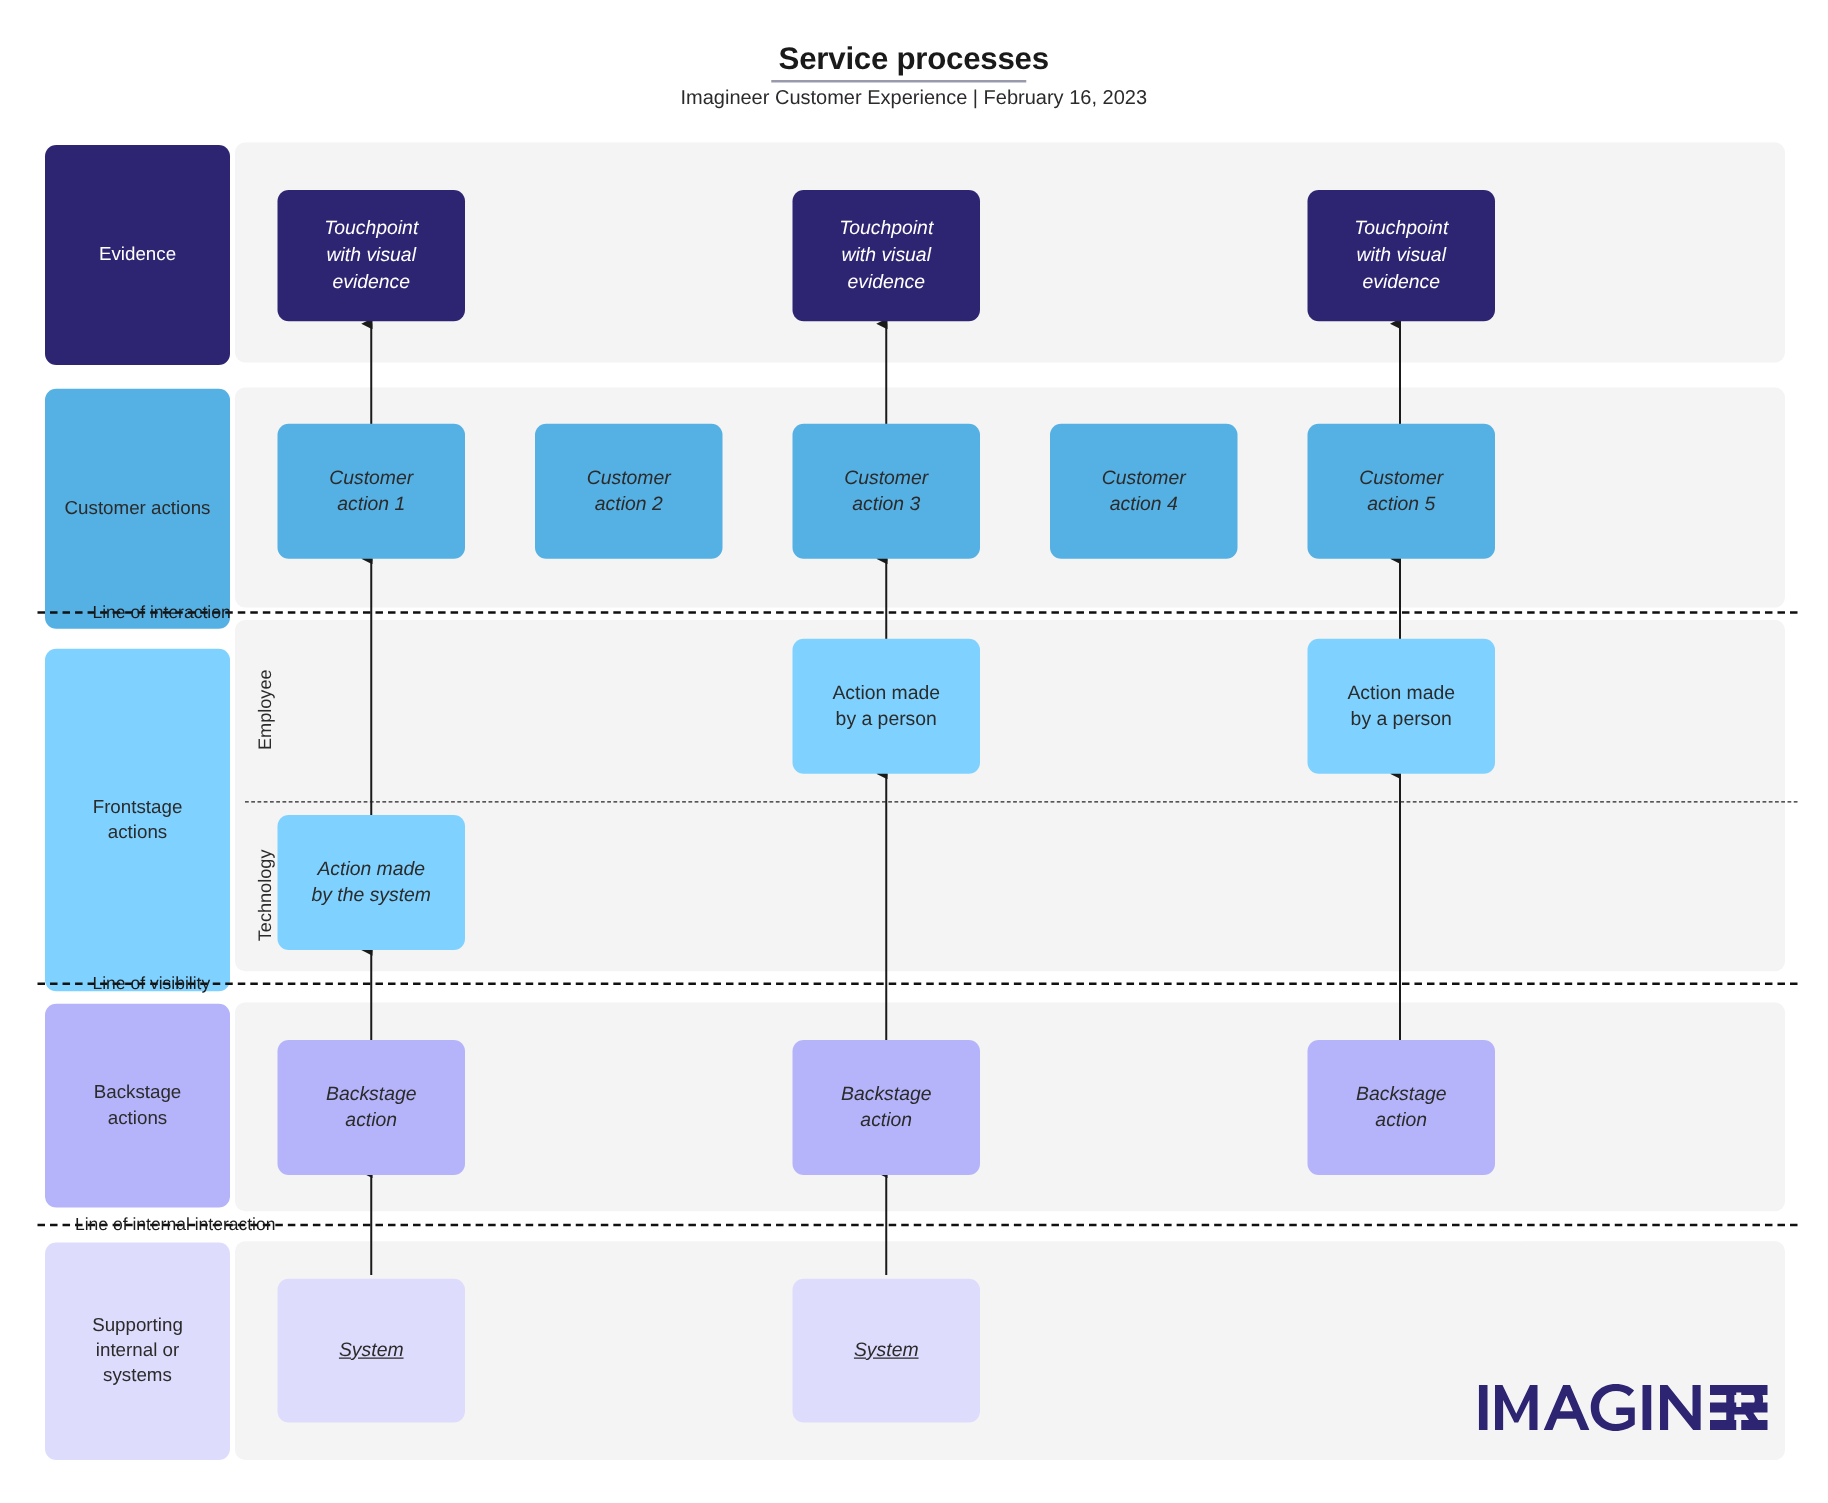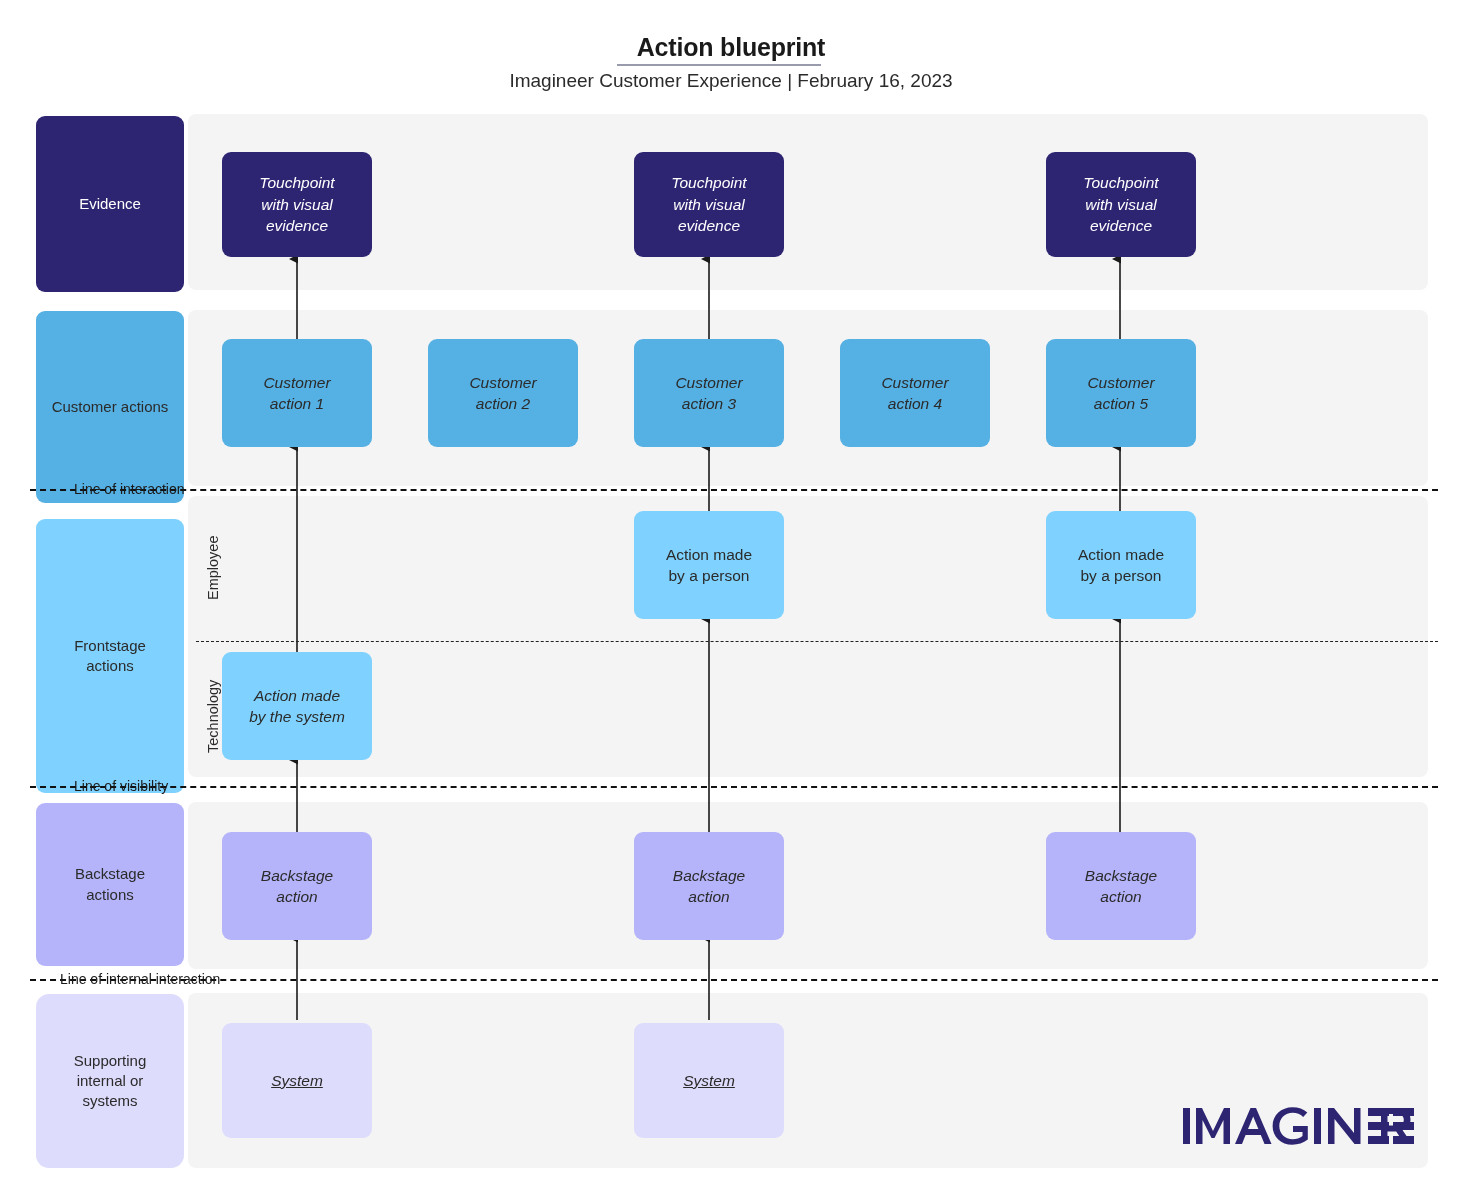"Action blueprint" div { text: Action blueprint -> Service processes }
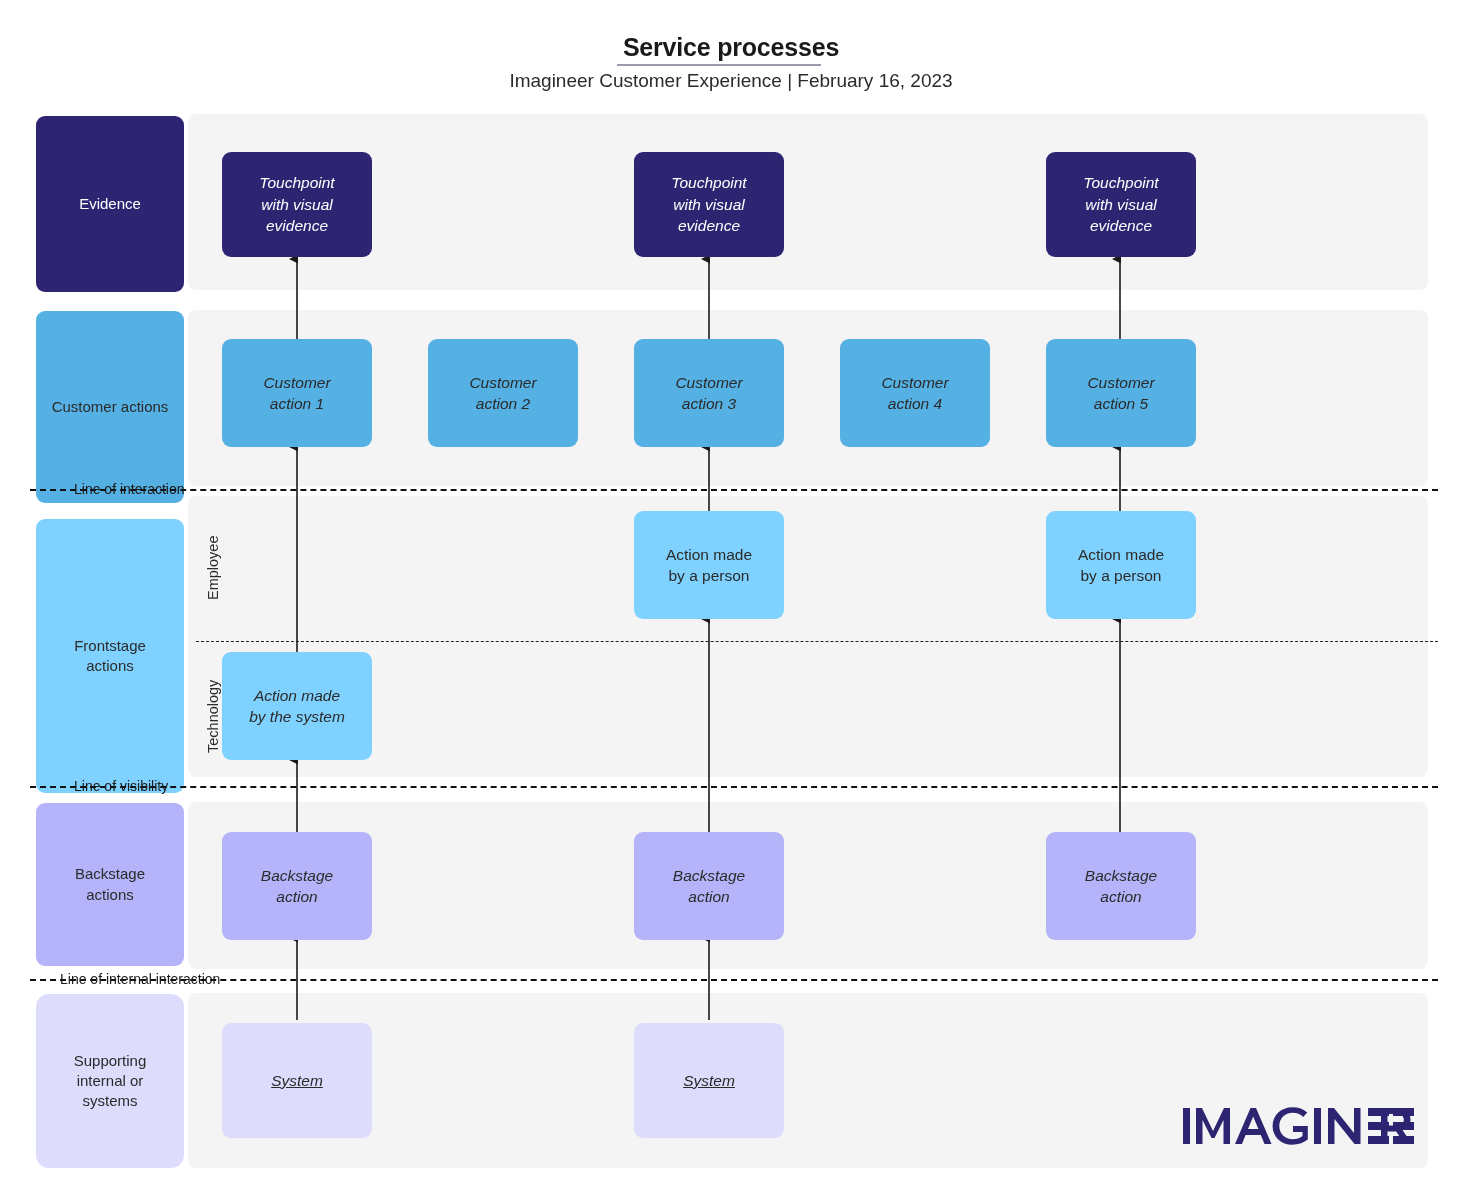"Imagineer Customer Experience | February" #subtitle { font-size: 19px -> 16px }
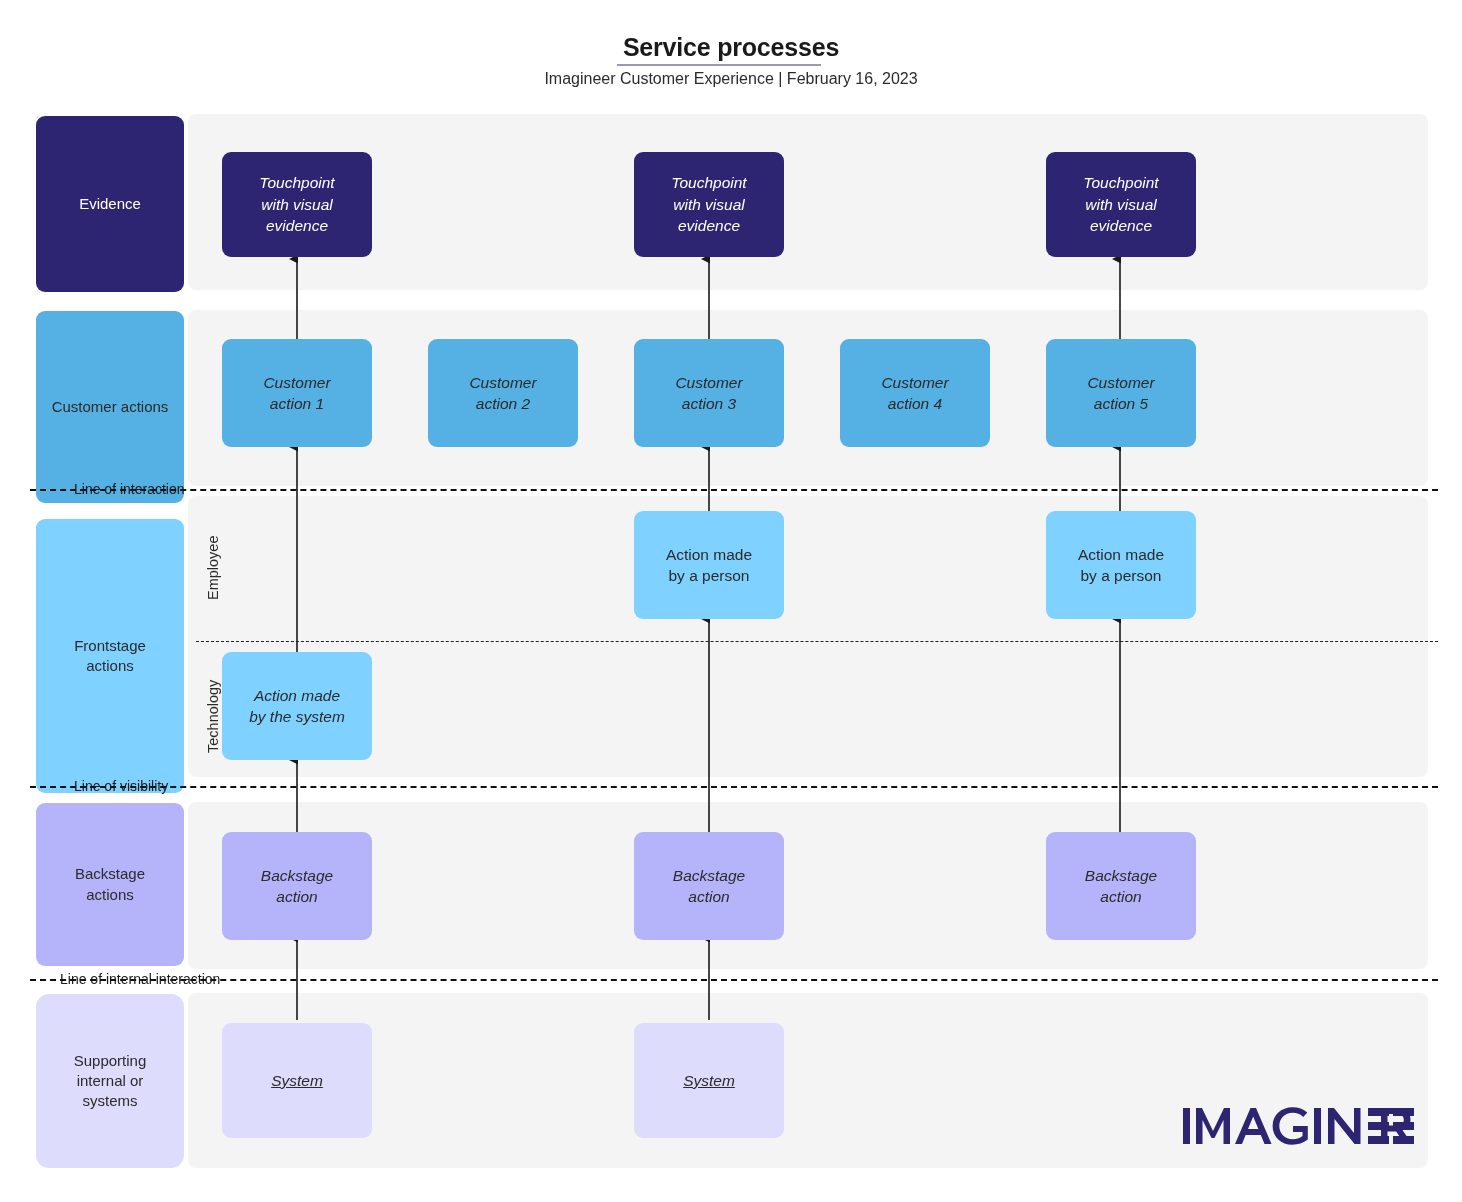"Supporting" div.cat { border-radius: 13px -> none }
